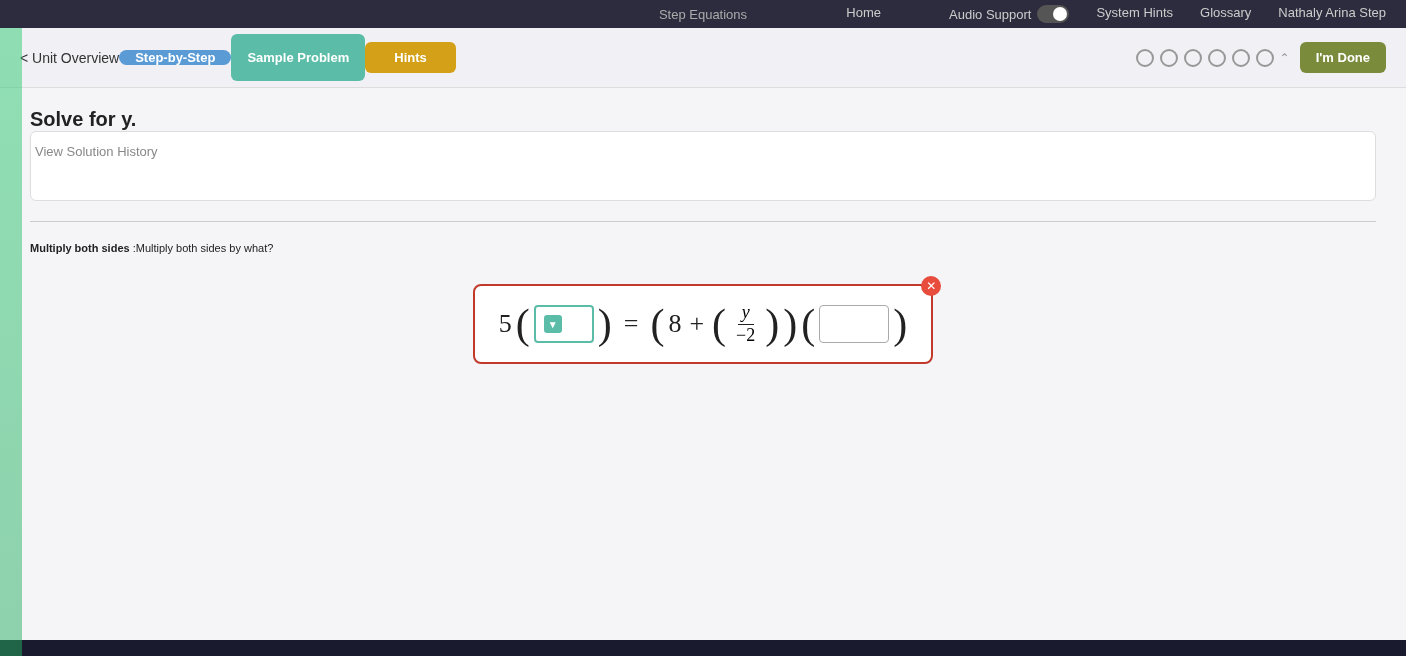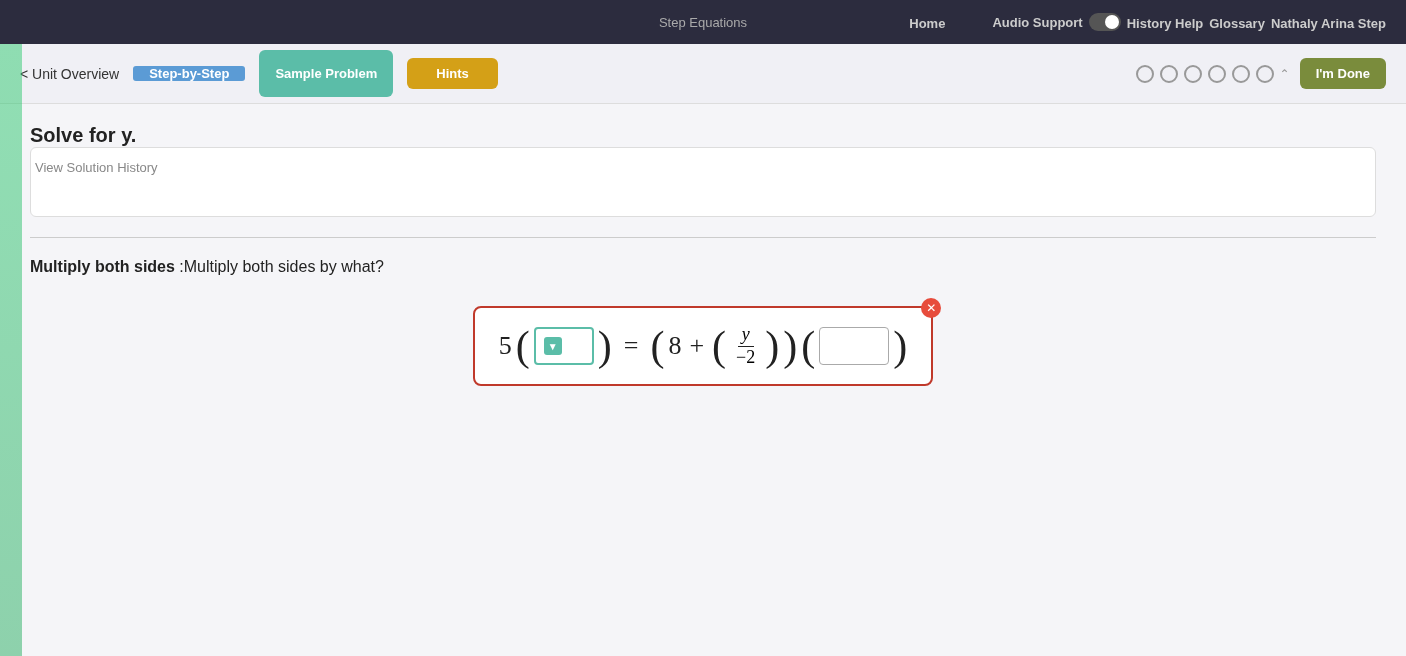"Step Equations" .top-nav { height: 44px -> 28px }
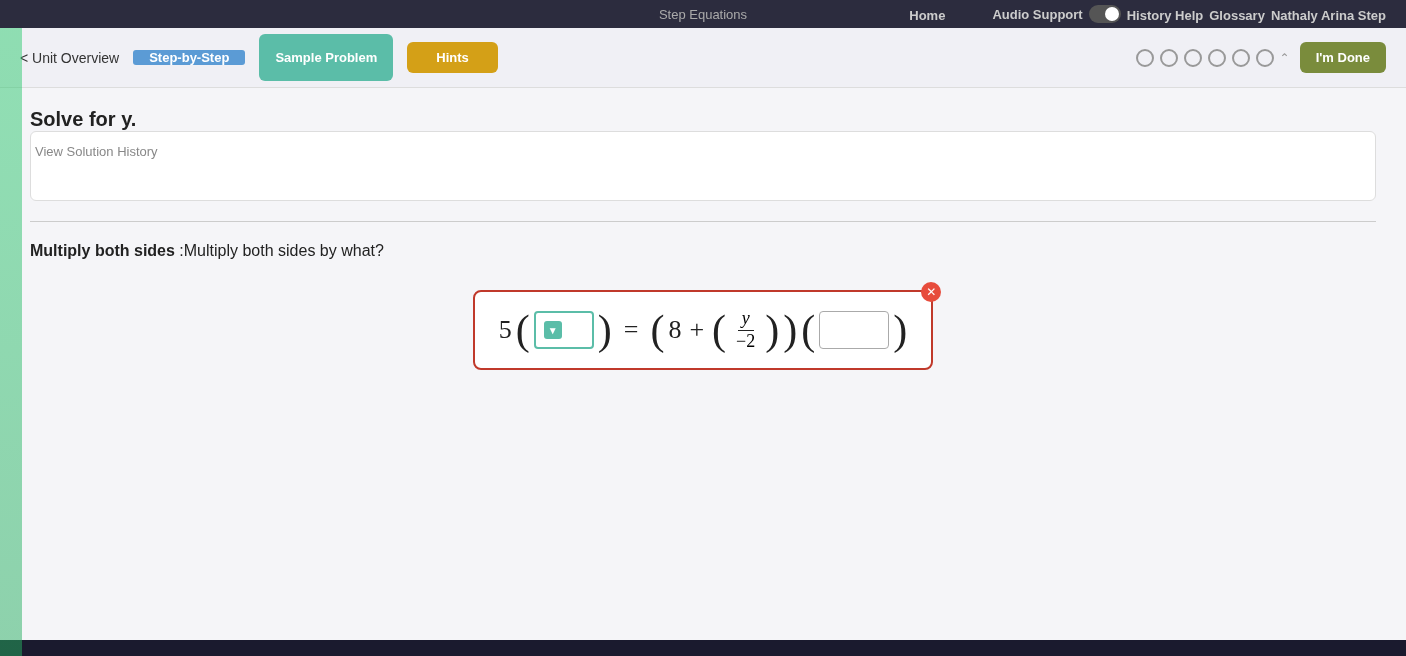"Home" .nav-links { align-items: flex-end -> flex-start; font-weight: bold -> none; gap: 6px -> 27px }
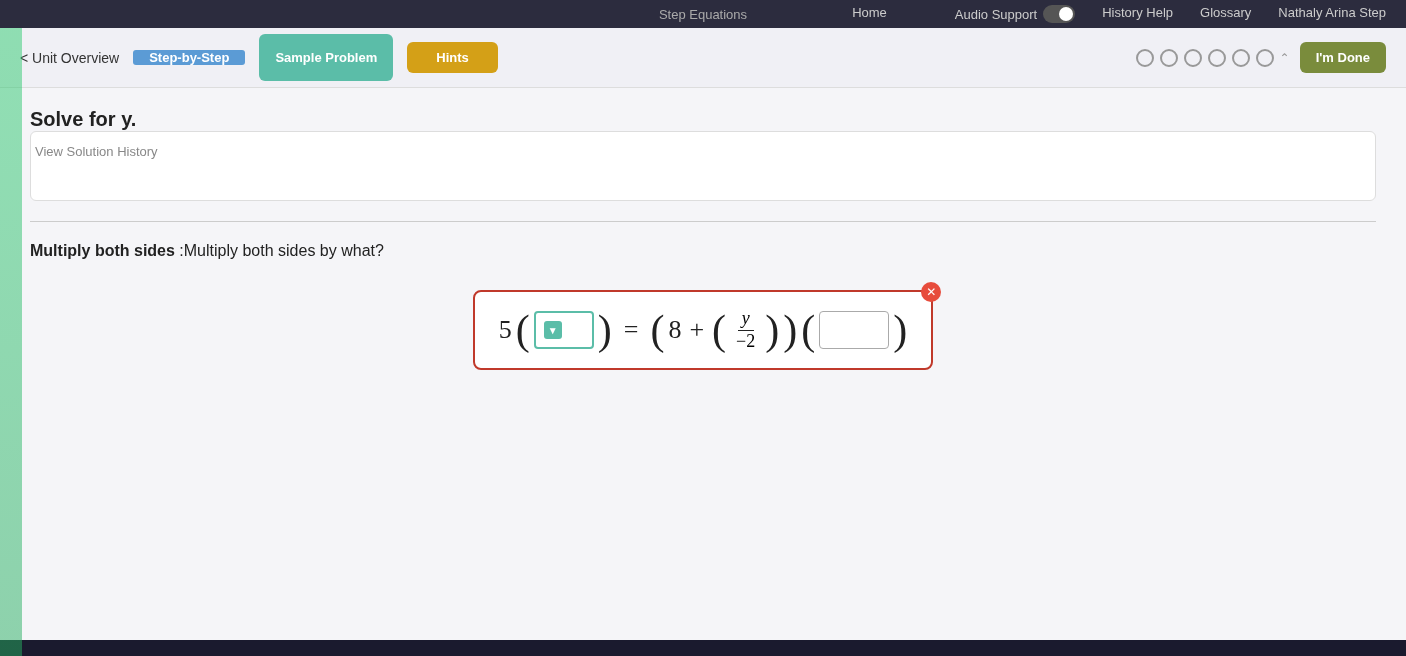"History Help" a.nav-link { text: History Help -> System Hints }
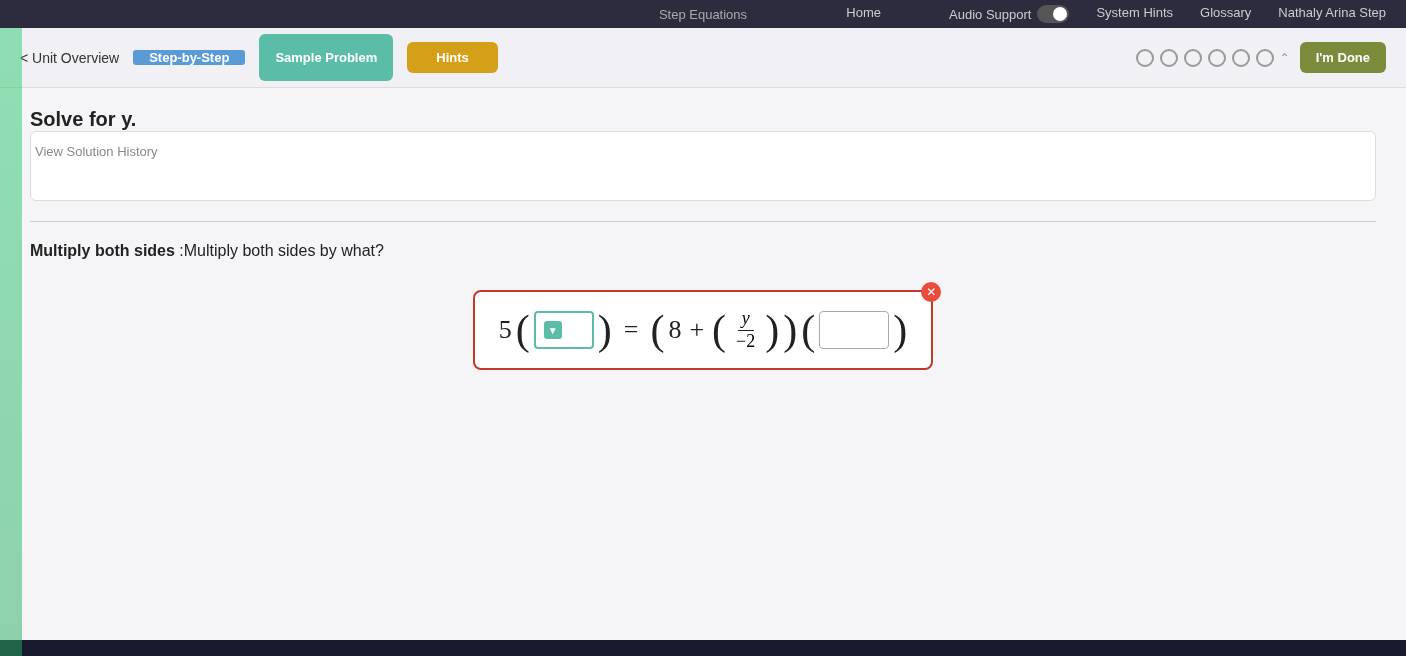"< Unit Overview" .main-toolbar { gap: 14px -> none }
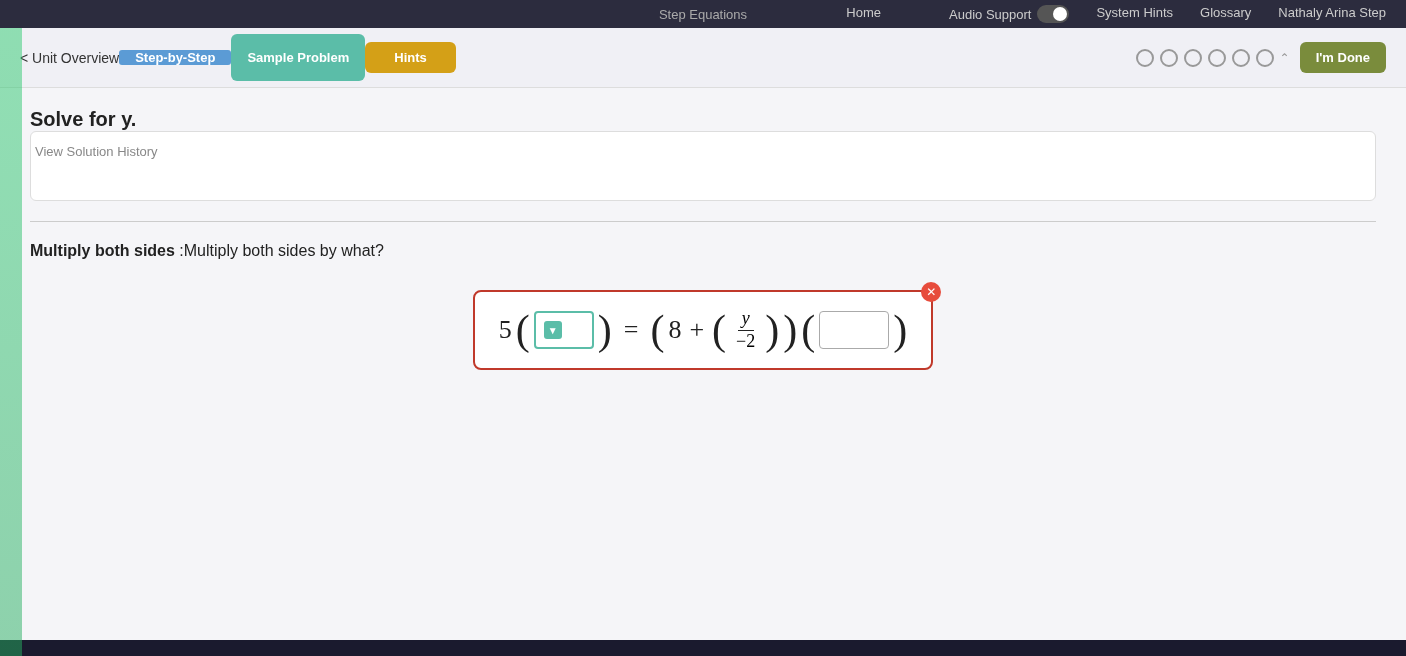"Step-by-Step" .btn-step-by-step { border-radius: 3px -> 10px }
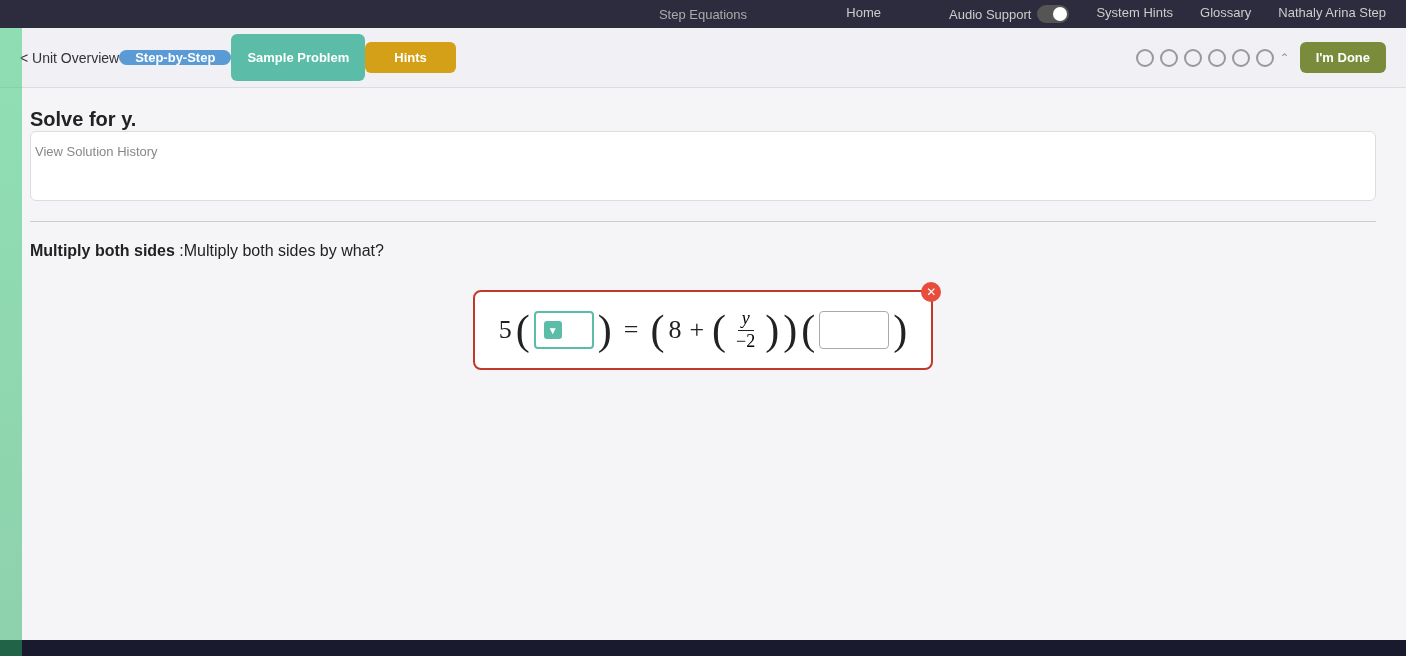"Multiply both sides :Multiply both" .multiply-instruction { font-size: 16px -> 11px }
